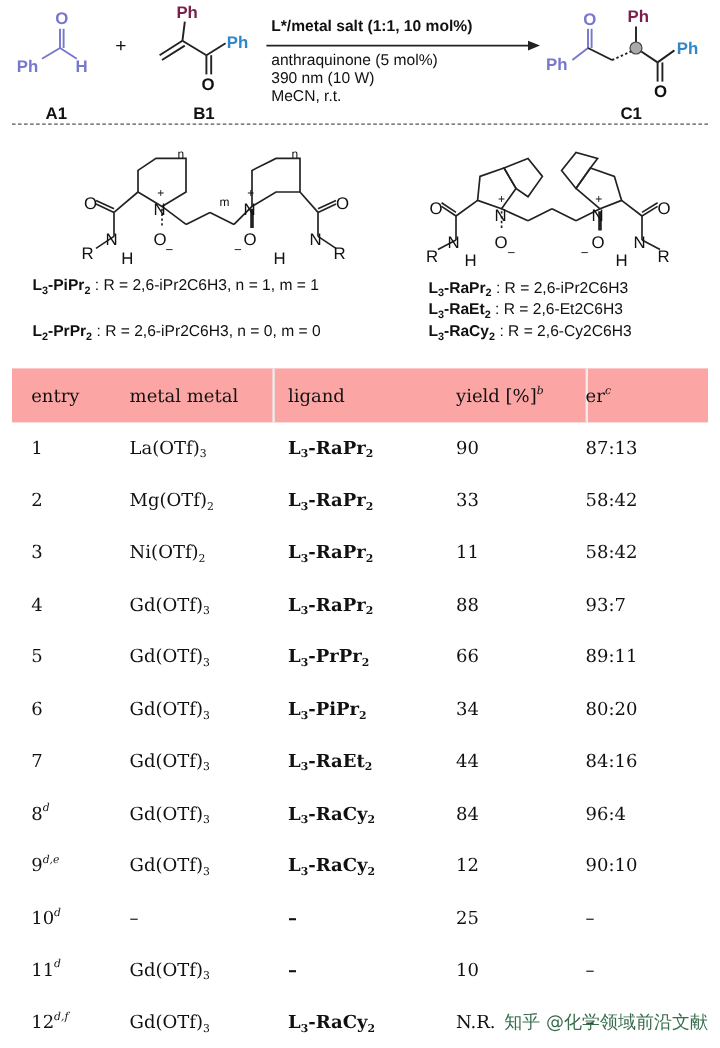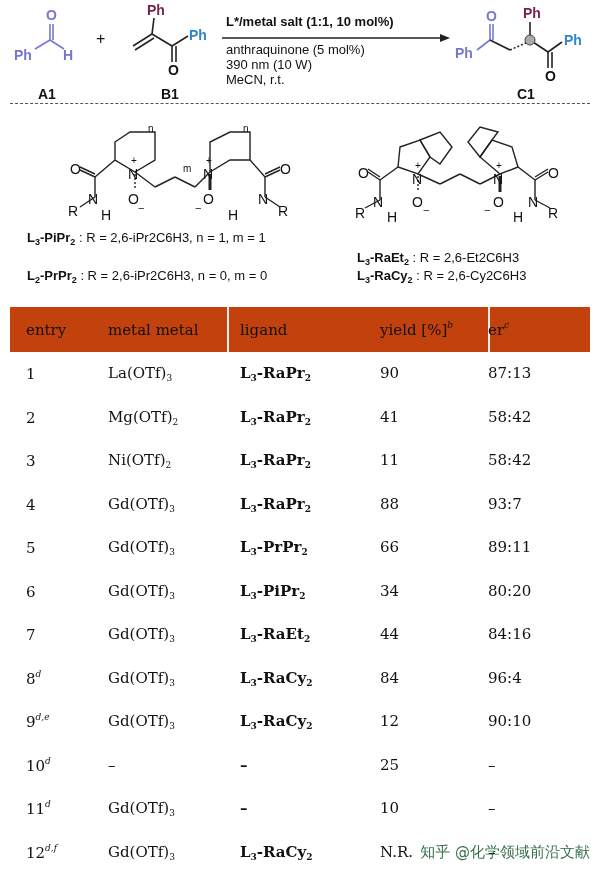"L3-RaPr2 : R = 2,6-iPr2C6H3" div.ligdef { html: none -> <div> <b><span>L</span><sub>3</sub><span>-RaPr</span><sub>2</sub></b><span> : R = 2,6-iPr2C6H3</span> </div> }
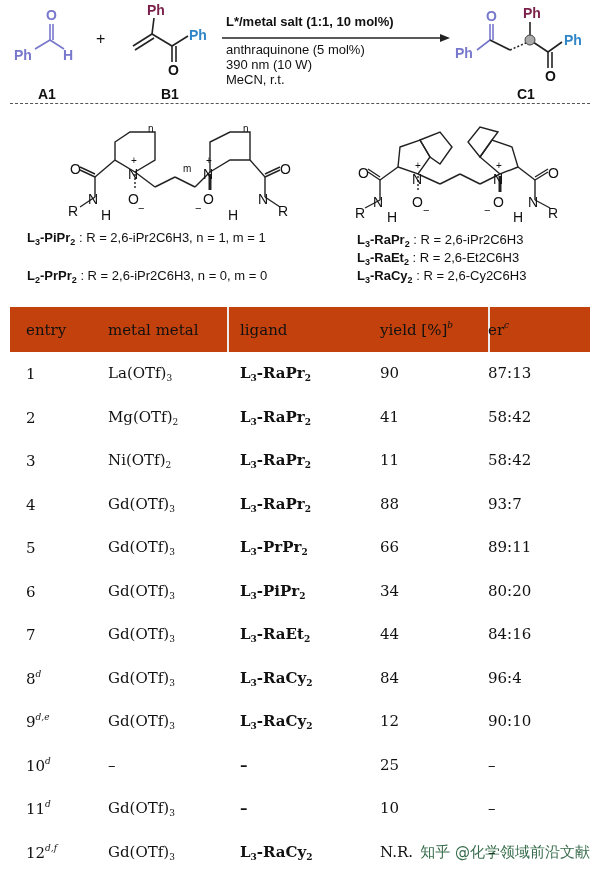"entry" .thead { background: #c2410c -> #fca5a5 }
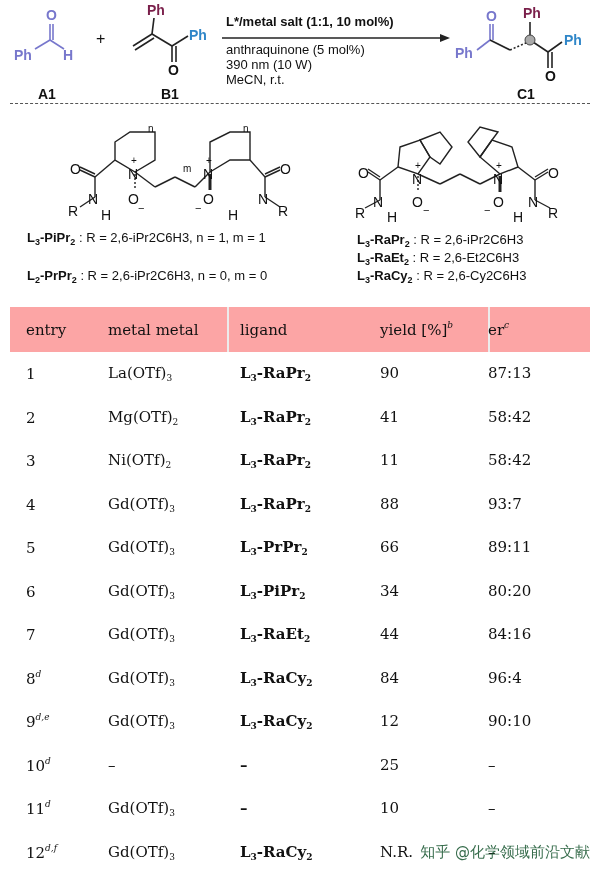"41" span.c { text: 41 -> 33 }
